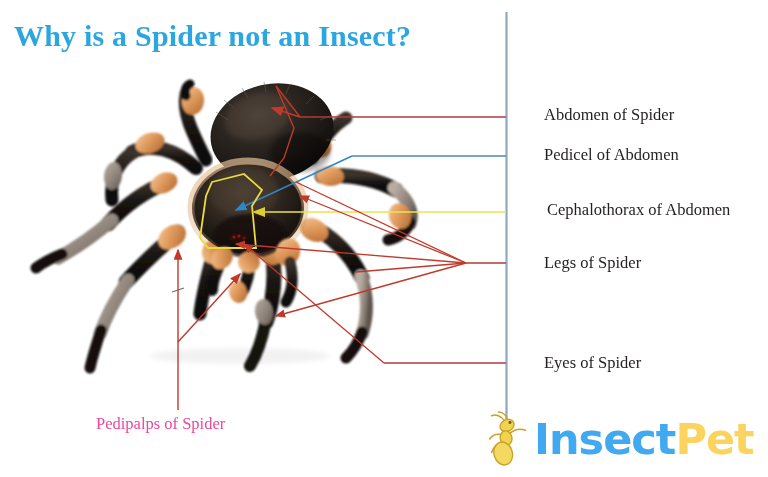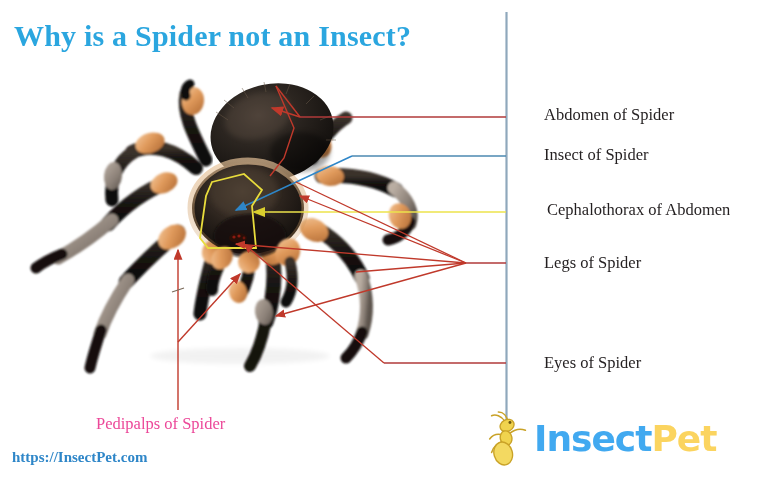"Insect of Spider" div.label { text: Insect of Spider -> Pedicel of Abdomen }
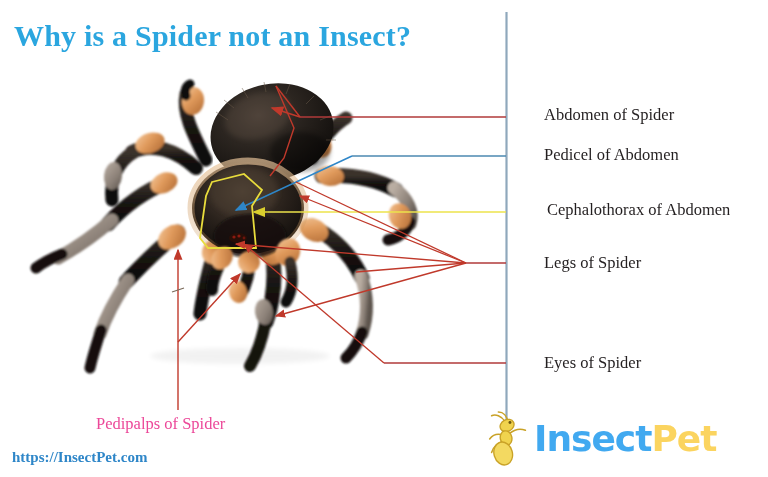"https://InsectPet.com" div { html: <div>https://InsectPet.com</div> -> none }
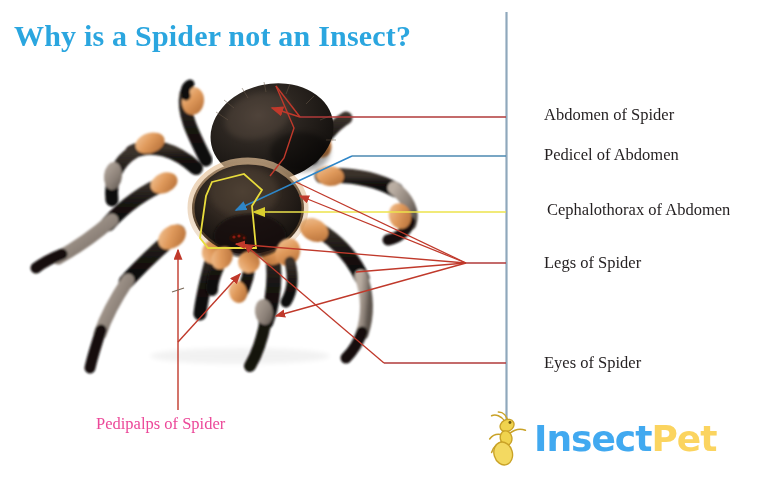"InsectPet" #logo-word { font-size: 36px -> 43px }
